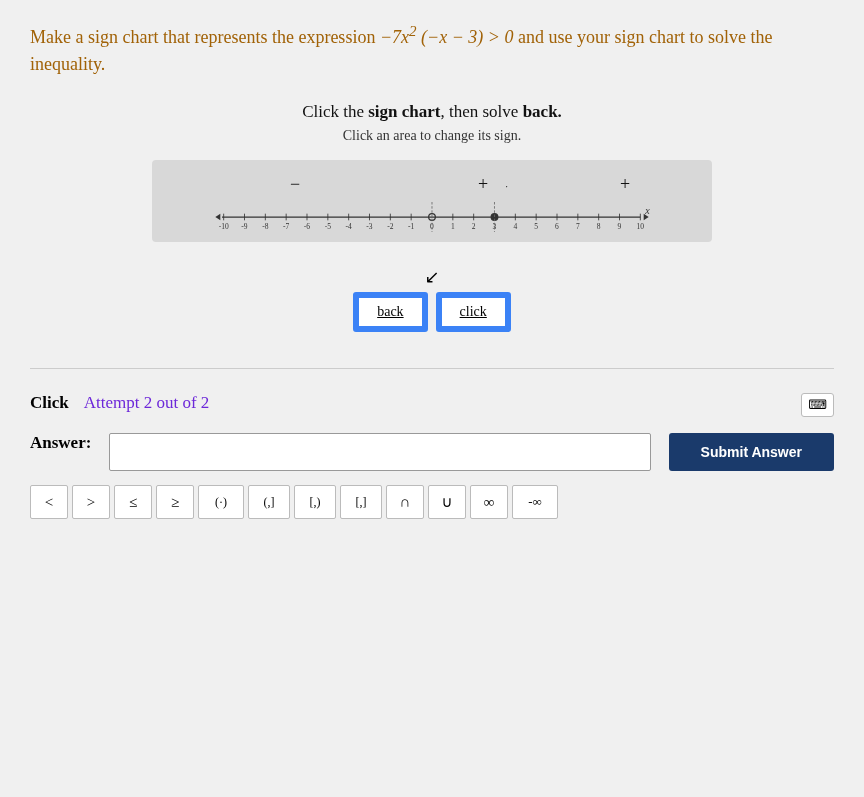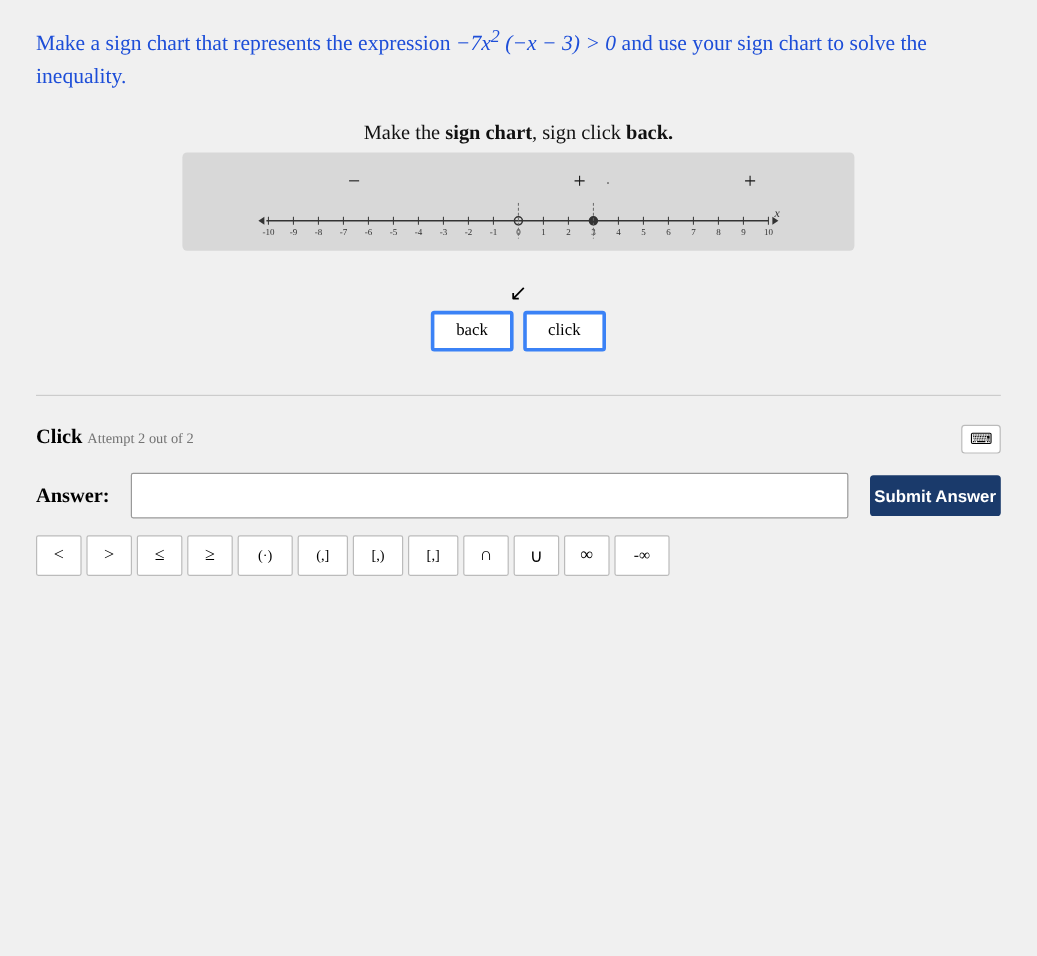"Make a sign chart that" .question-text { color: #1d4ed8 -> #a16207 }
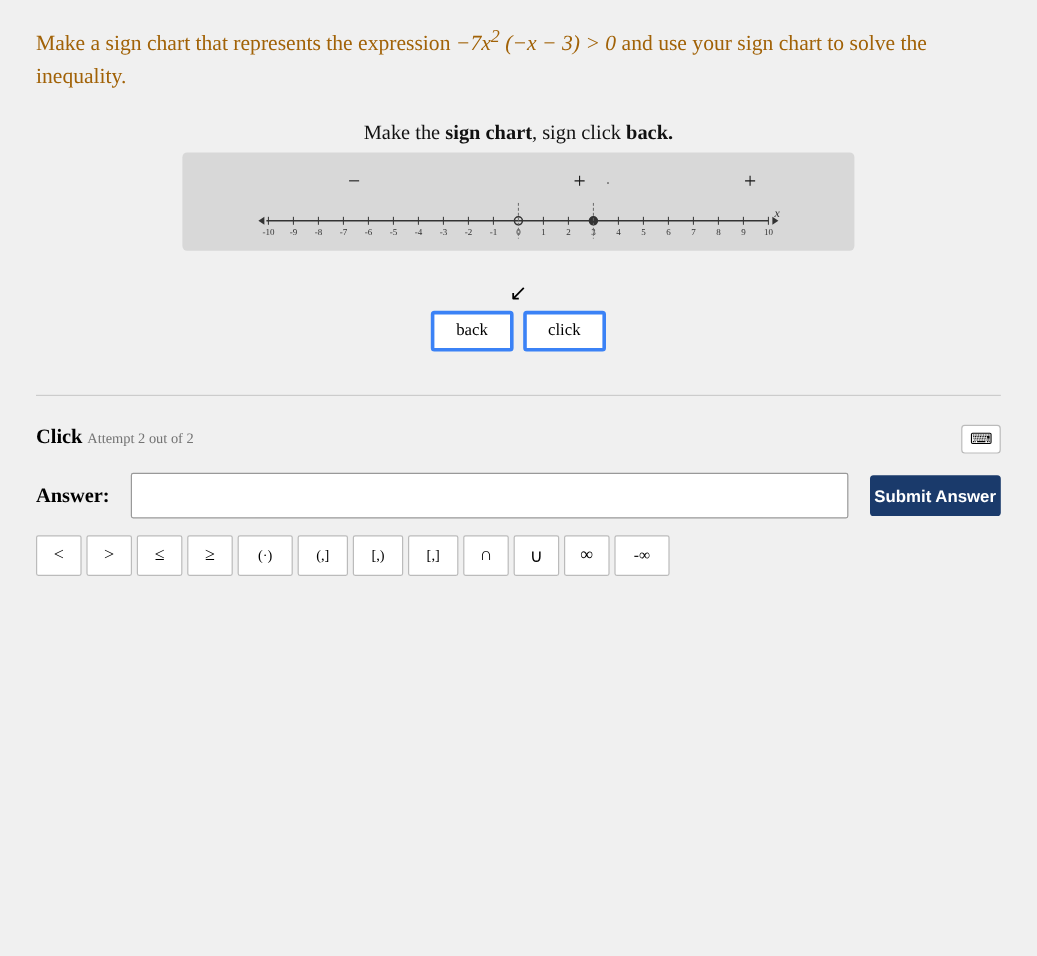"Make the" span { text: Make -> Click }
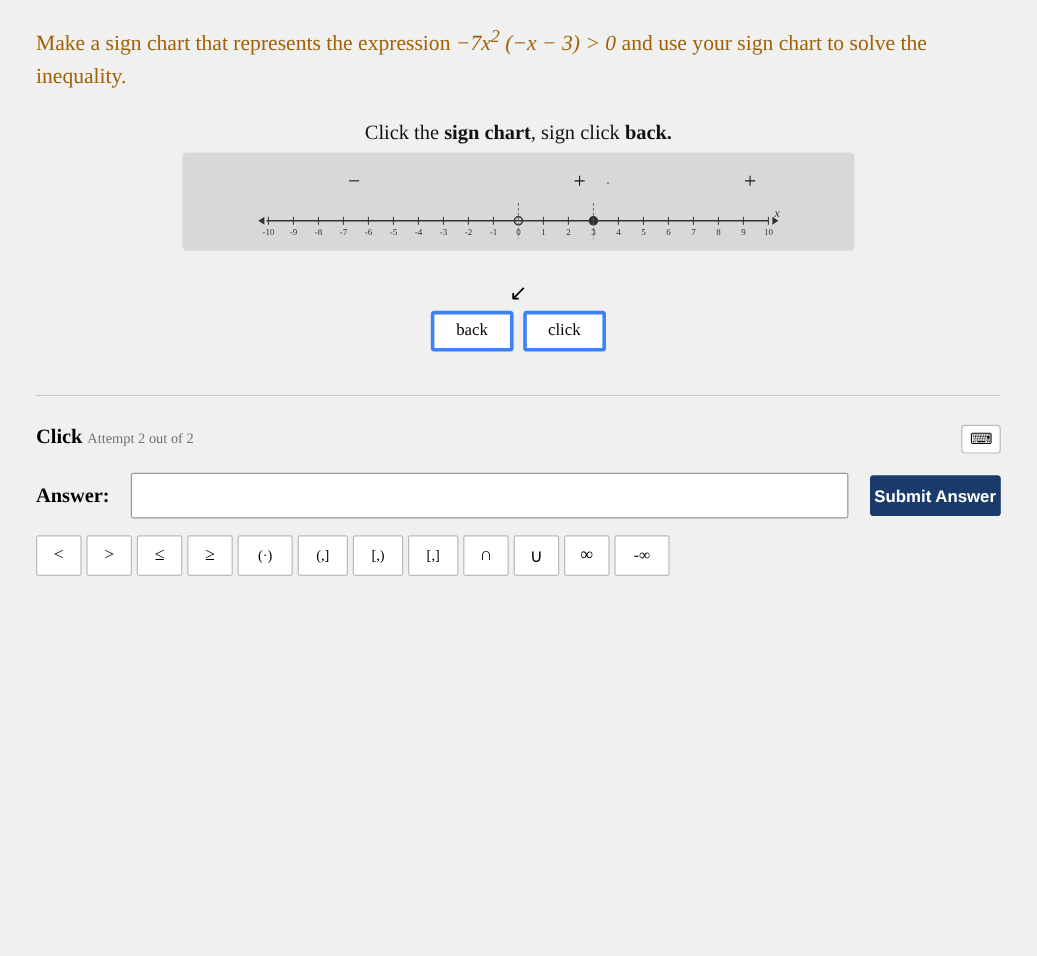", sign click" span { text: sign click -> then solve }
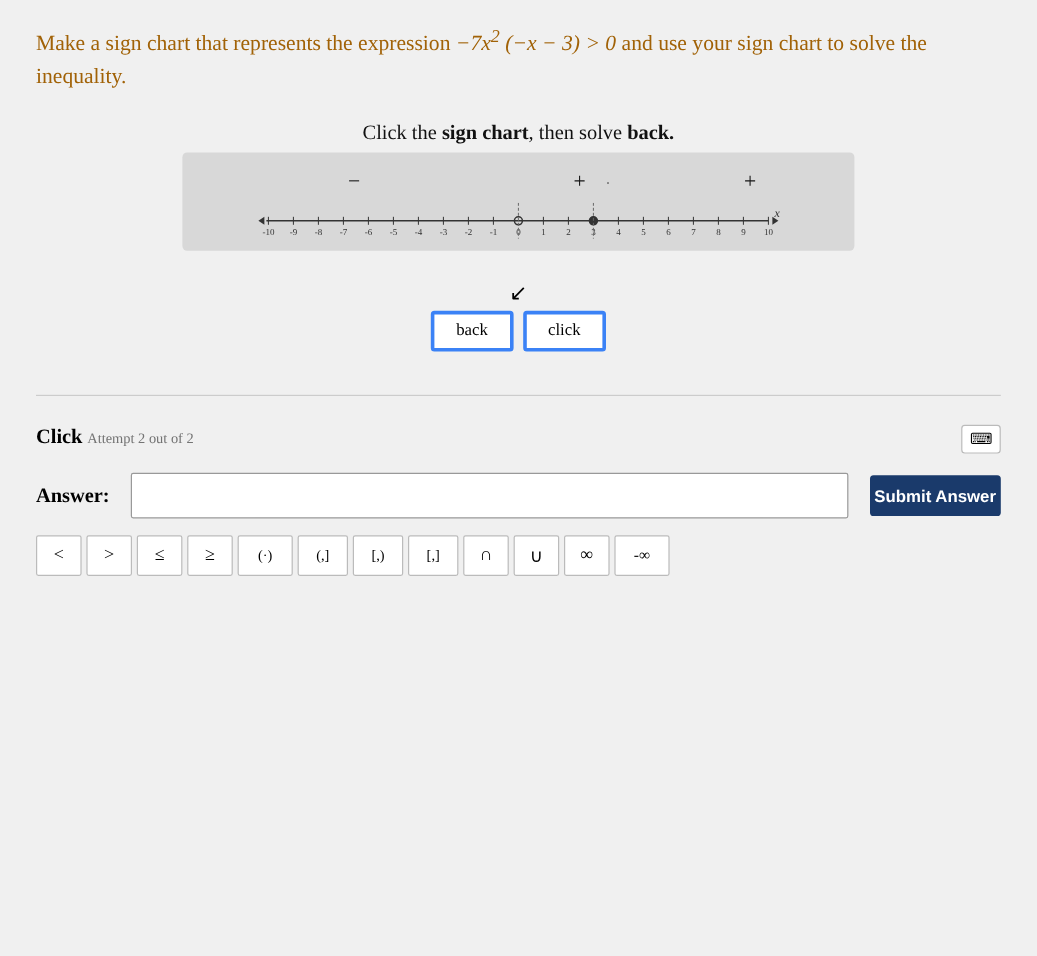"Click an area to change" div.instruction-sub { html: none -> <div>Click an area to change its sign.</div> }
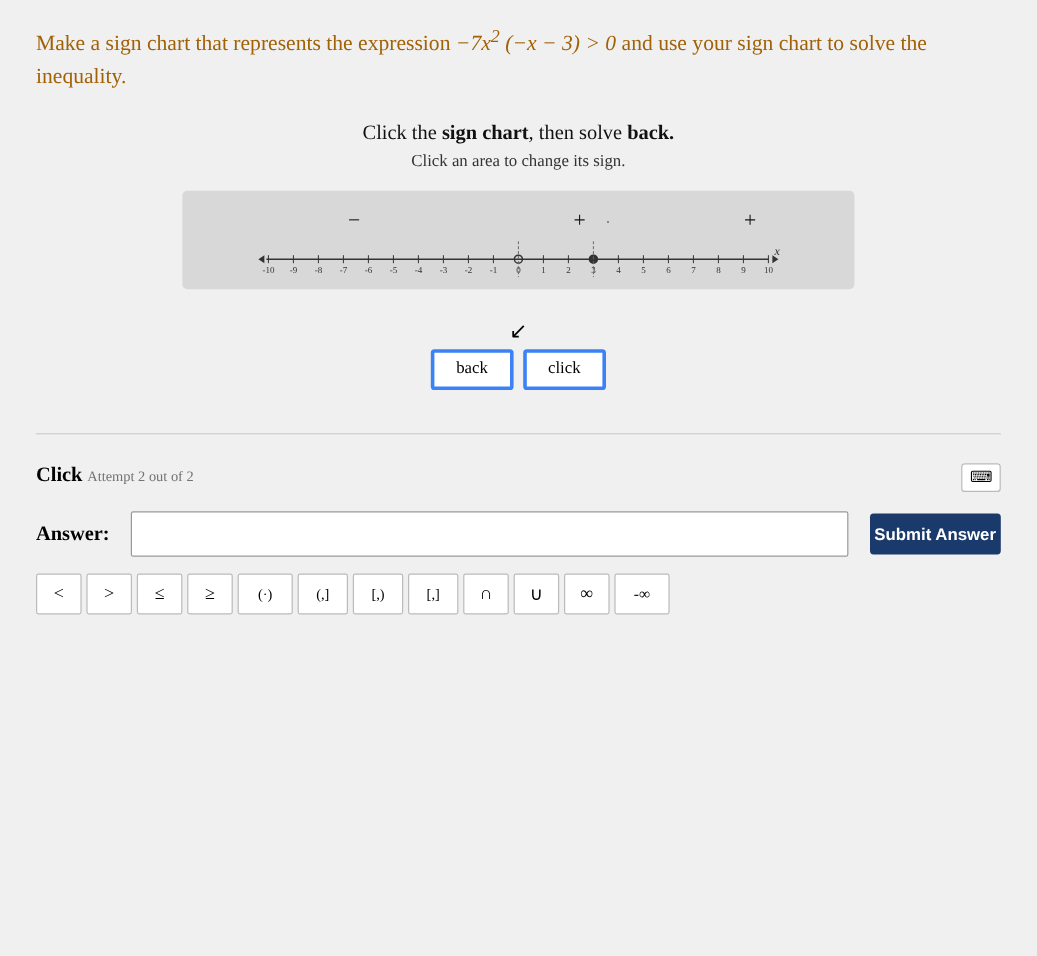"back" .btn-back, .btn-next { border: 3px solid #3b82f6 -> 6px solid #3b82f6; text-decoration: none -> underline }
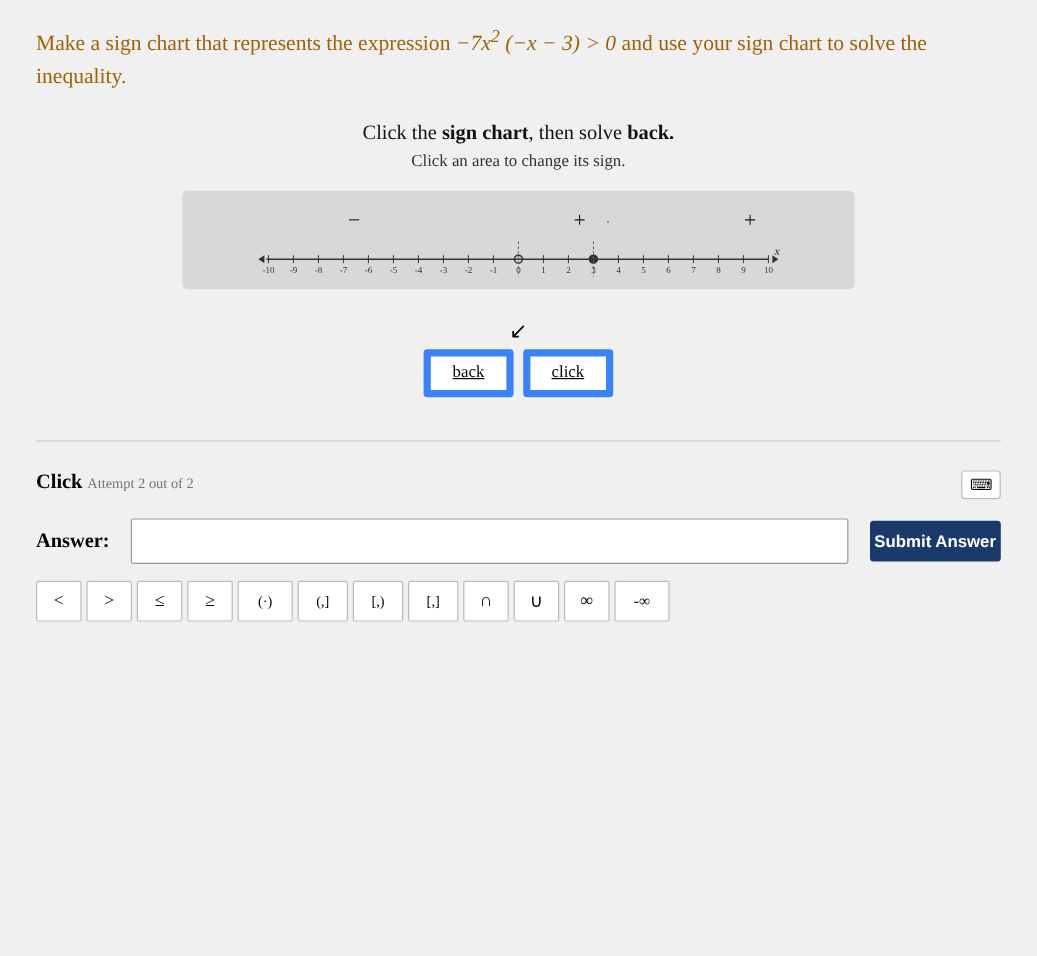"Attempt 2 out of 2" .attempt-label { color: #737373 -> #6d28d9; font-size: 12px -> 17px; margin-left: 0 -> 11px }
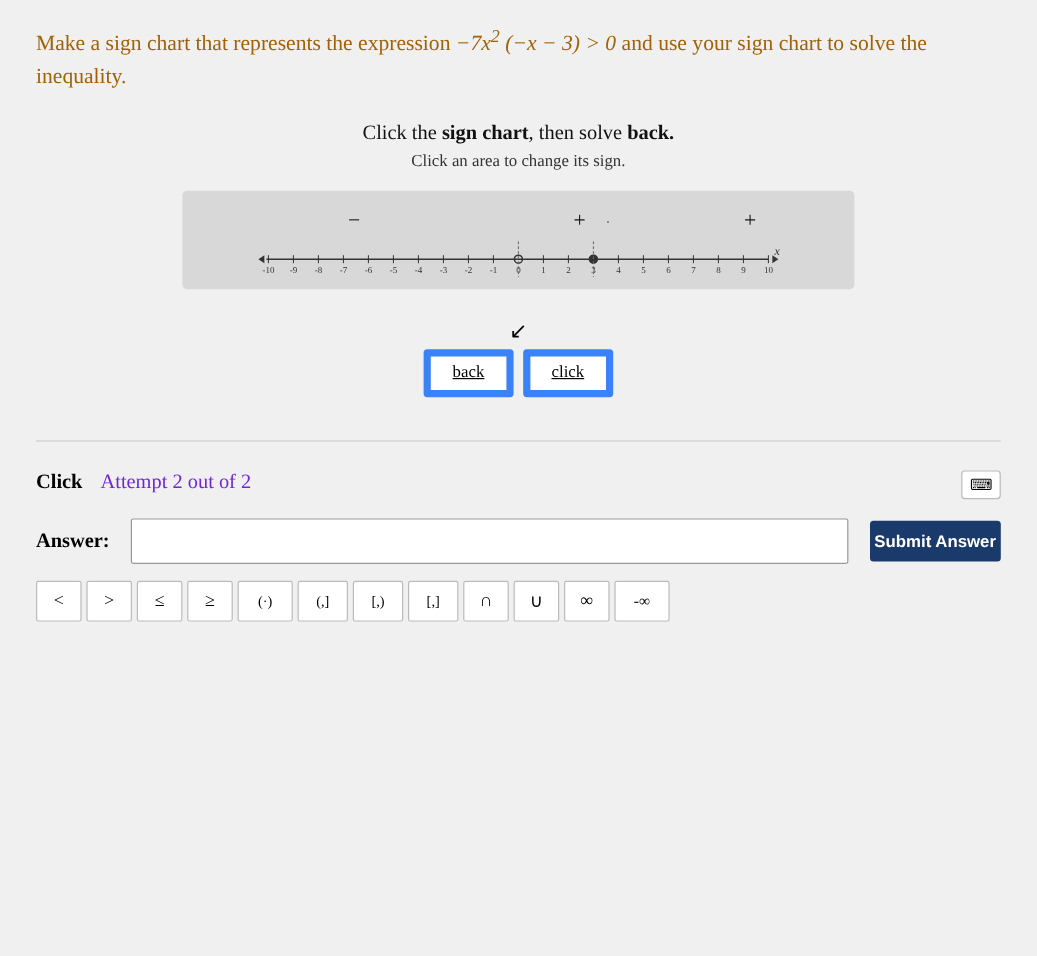"Answer:" .answer-row { align-items: center -> none }
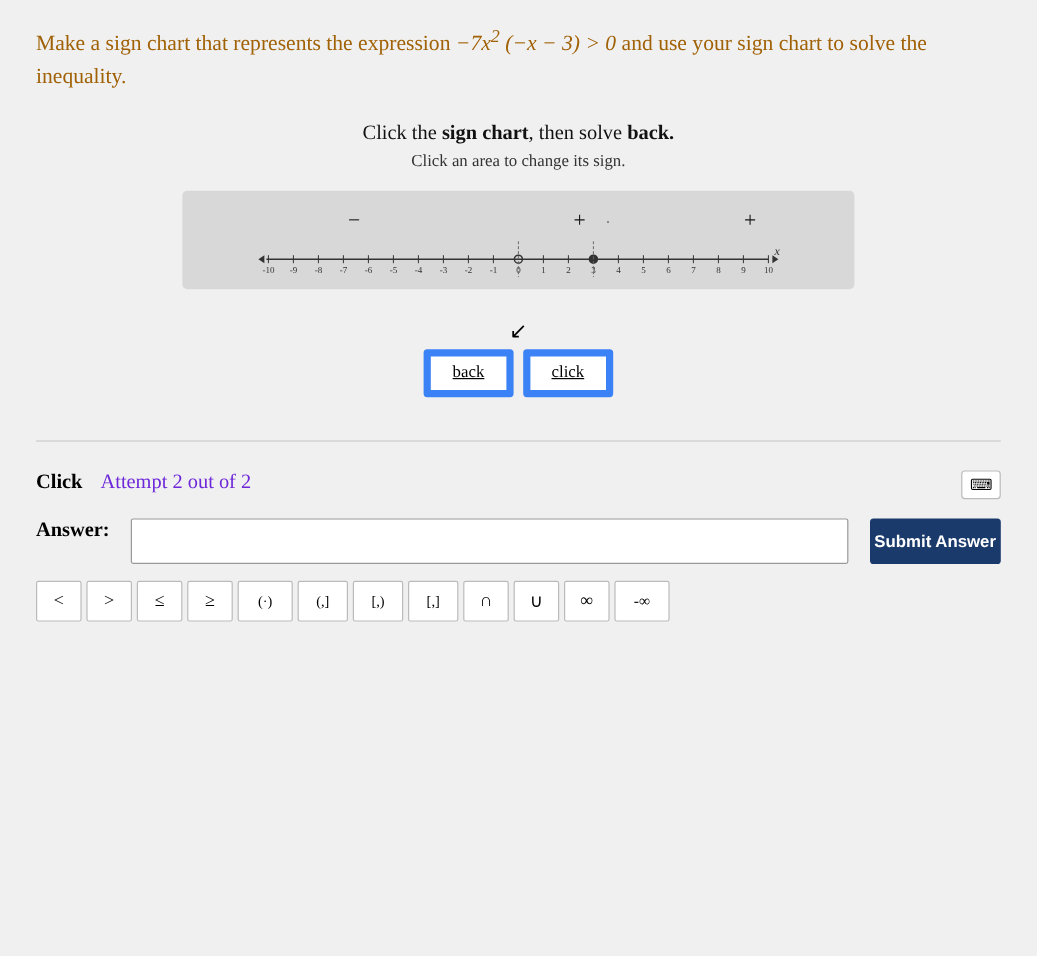"Submit Answer" .submit-btn { padding: 9px 4px -> 9px 32px }
